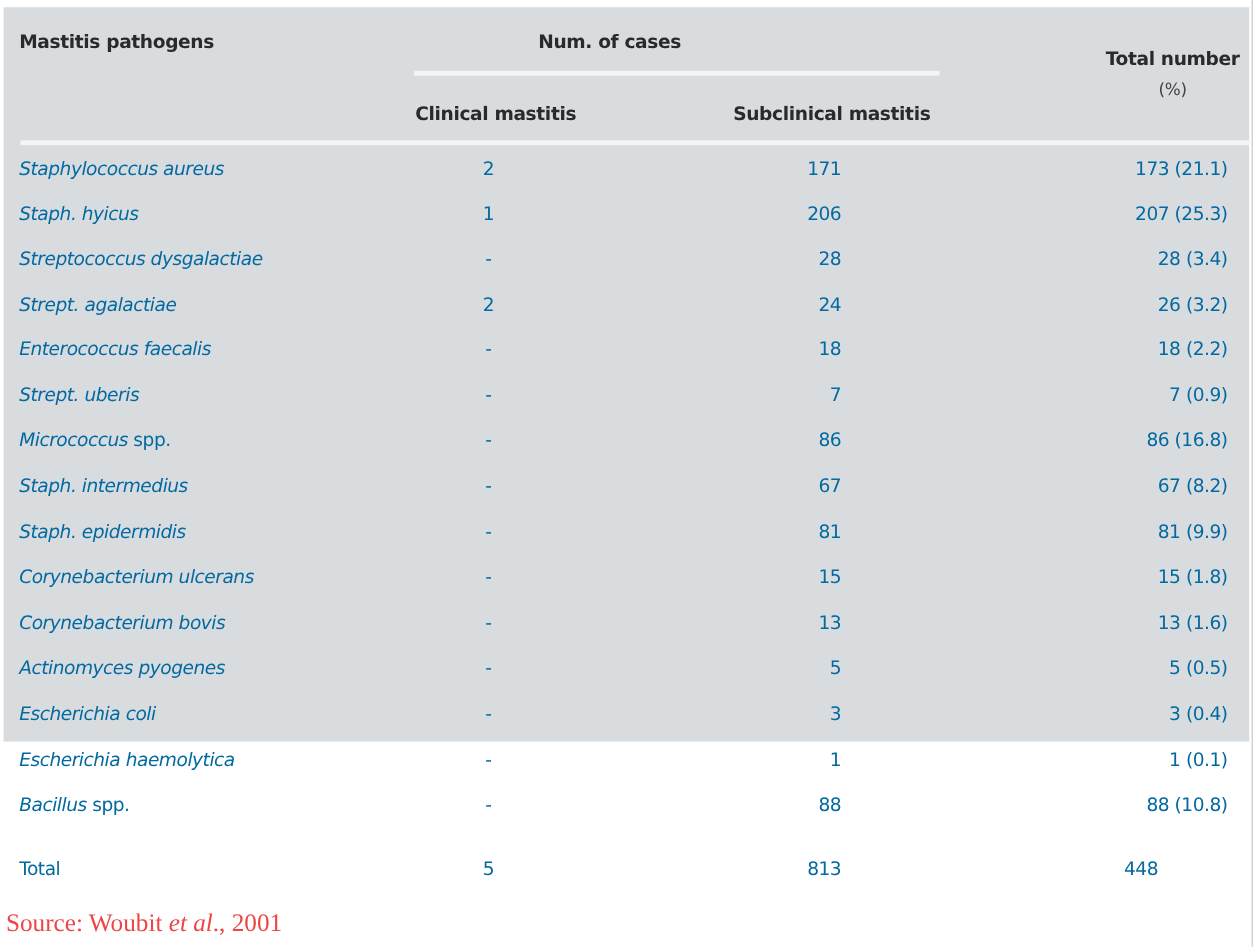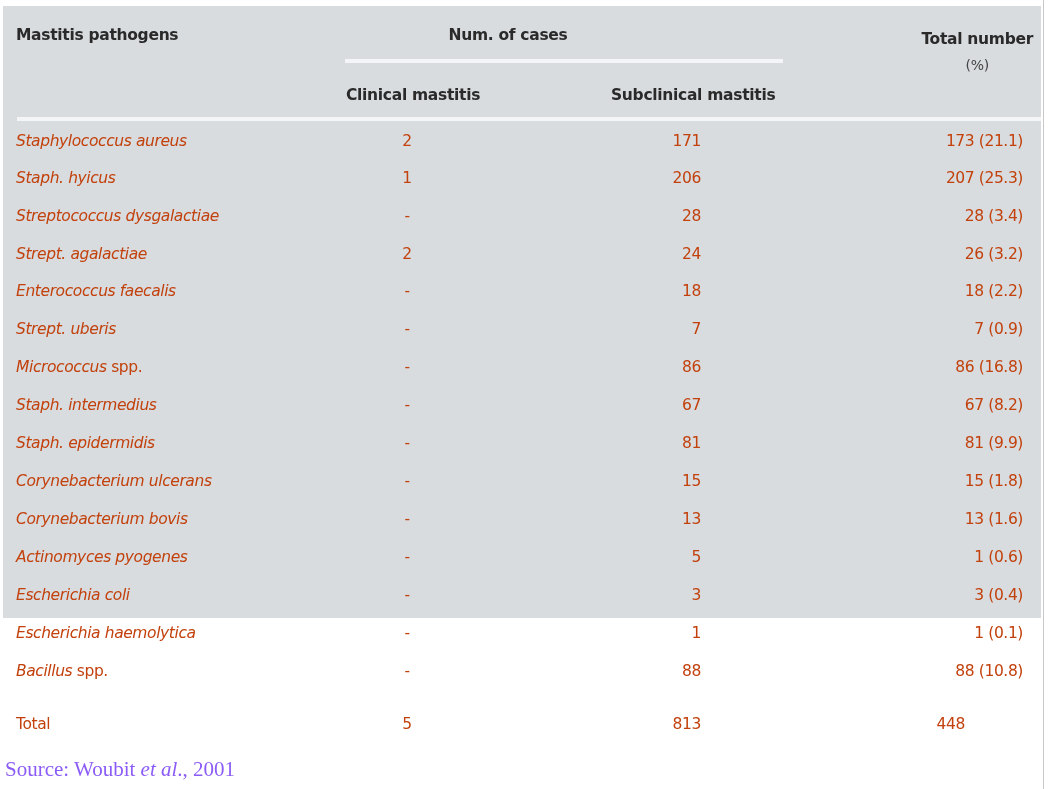"Total number" .hdr.total { top: 20px -> 30px }
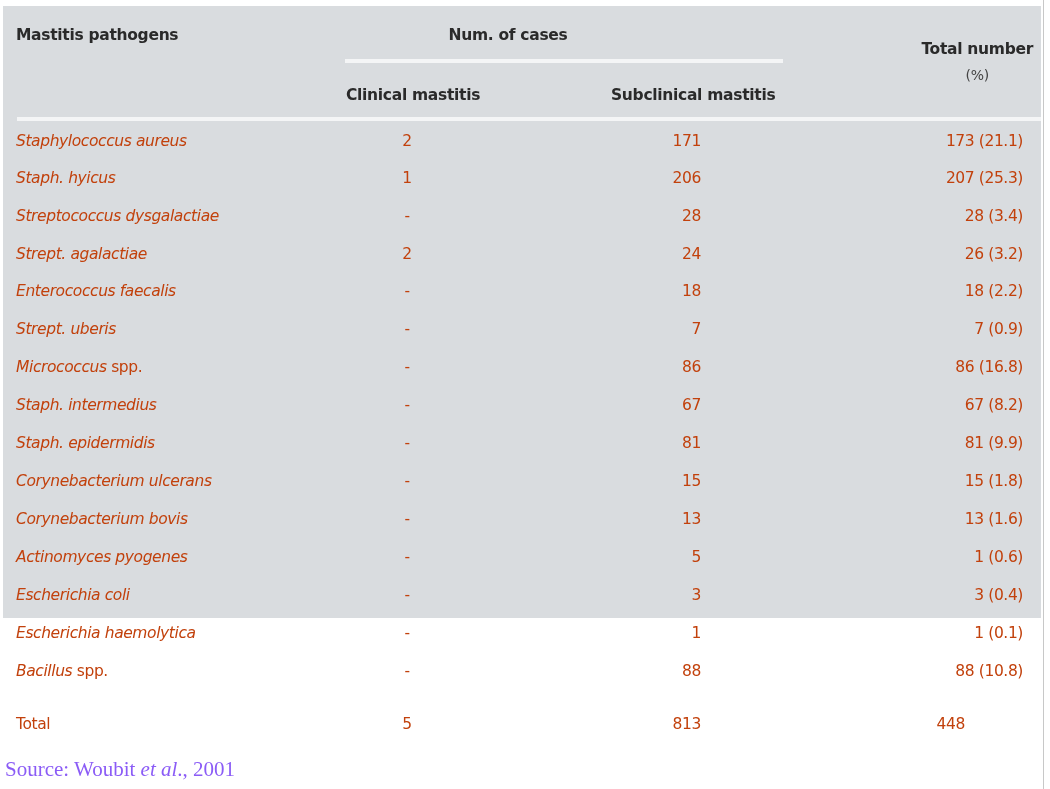"Staphylococcus aureus" .row { color: #c2410c -> #0369a1 }
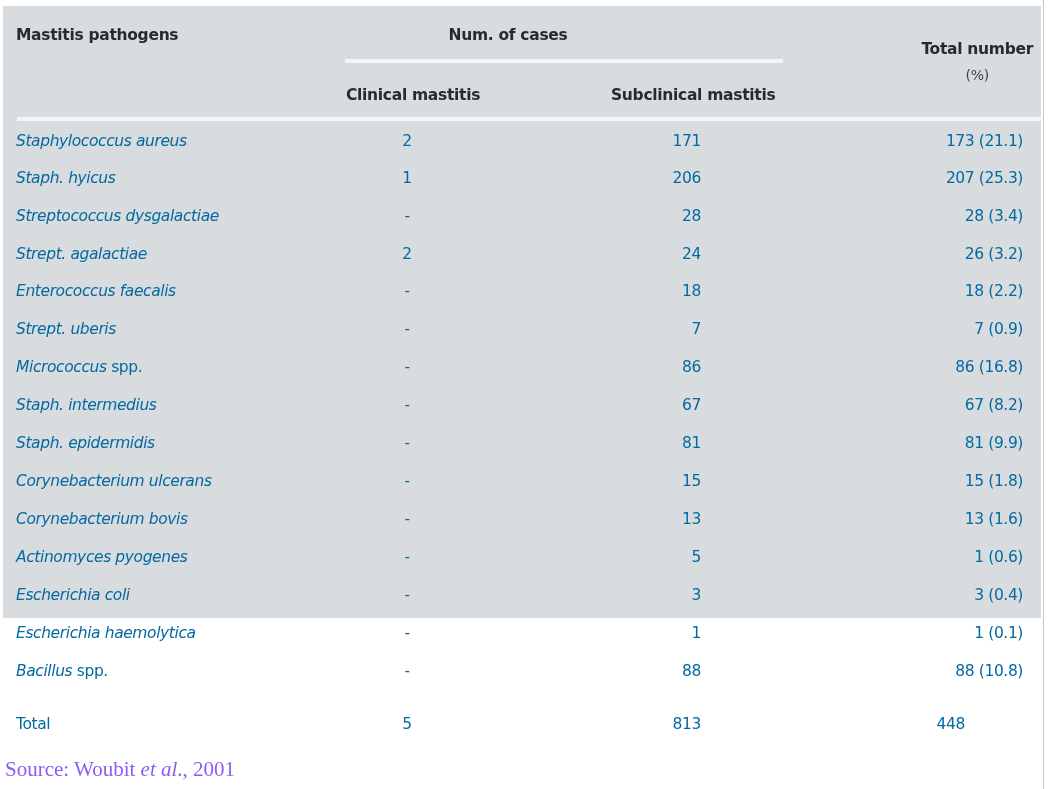"1 (0.6)" span.tot { text: 1 (0.6 -> 5 (0.5 }
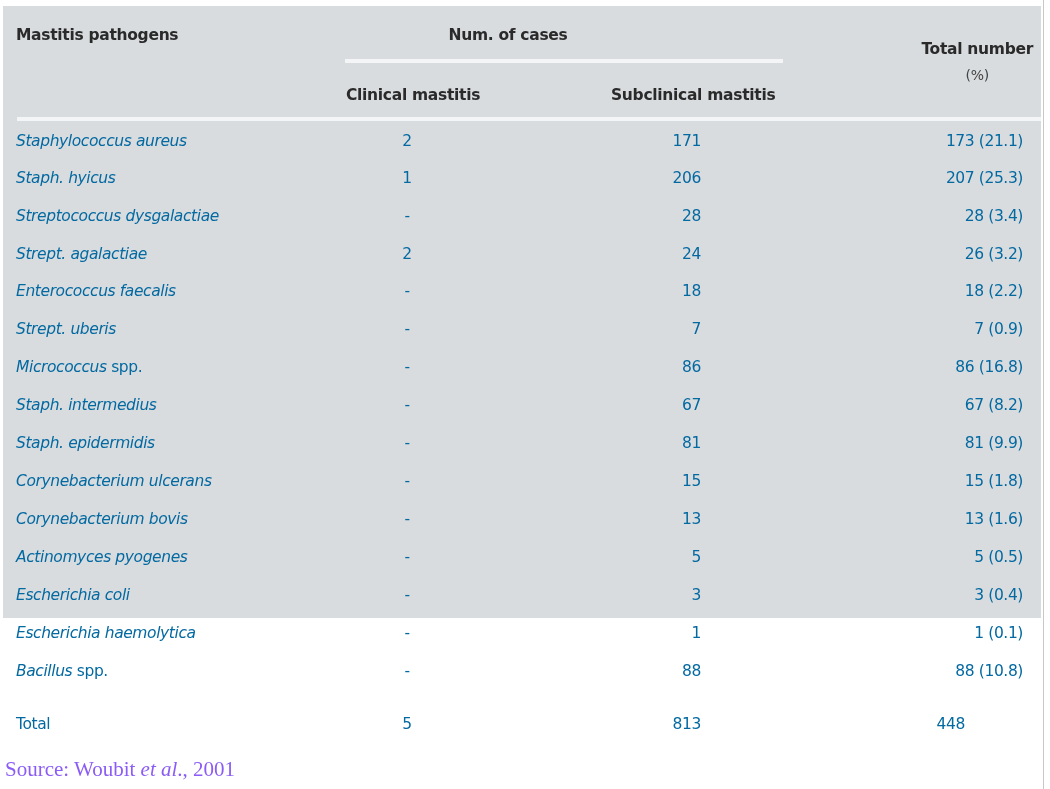"Source: Woubit et al., 2001" .source { color: #8b5cf6 -> #ef4444 }
